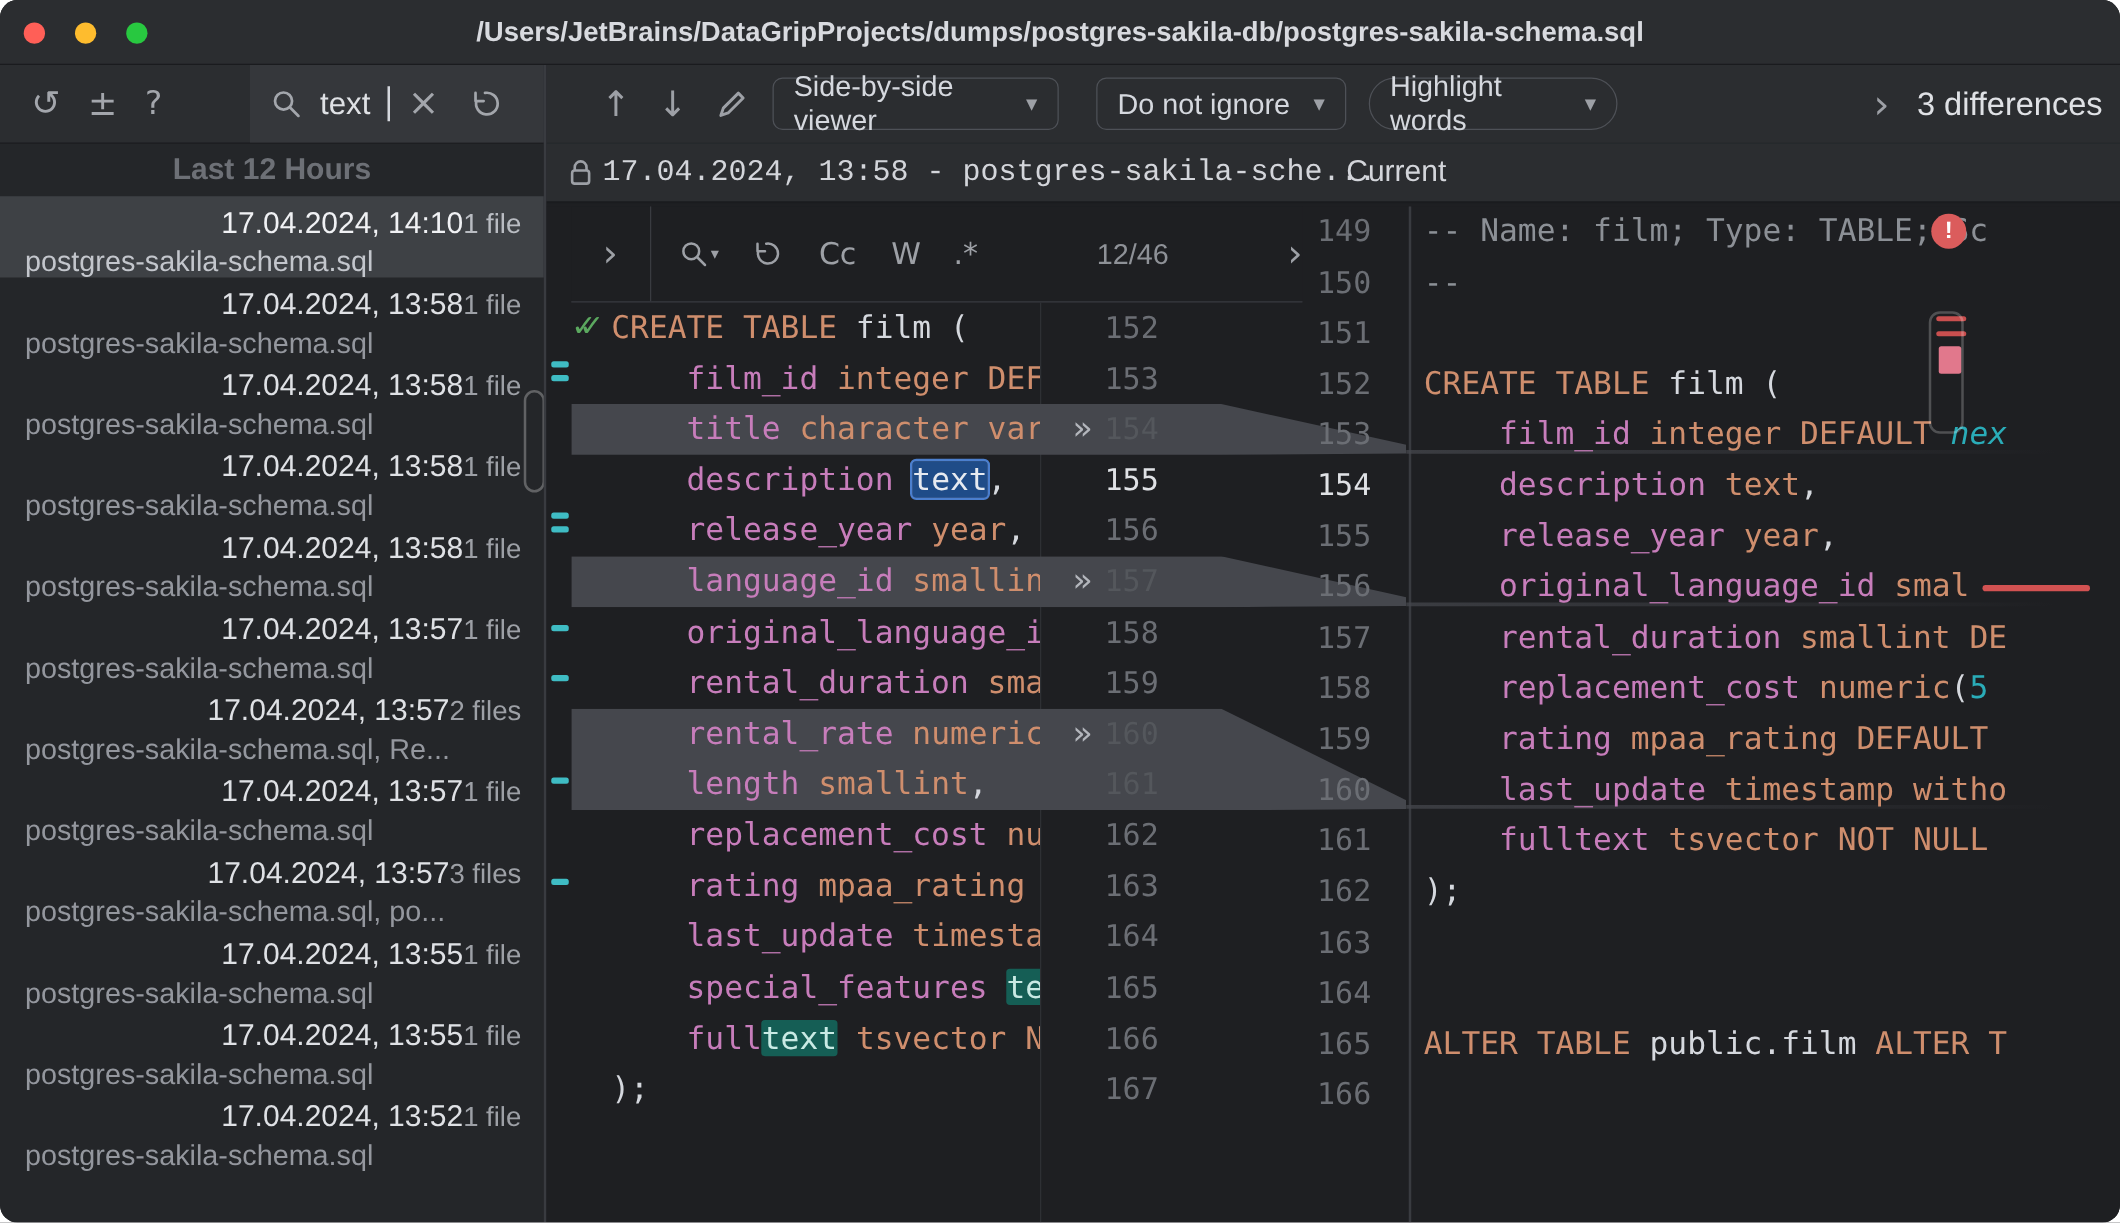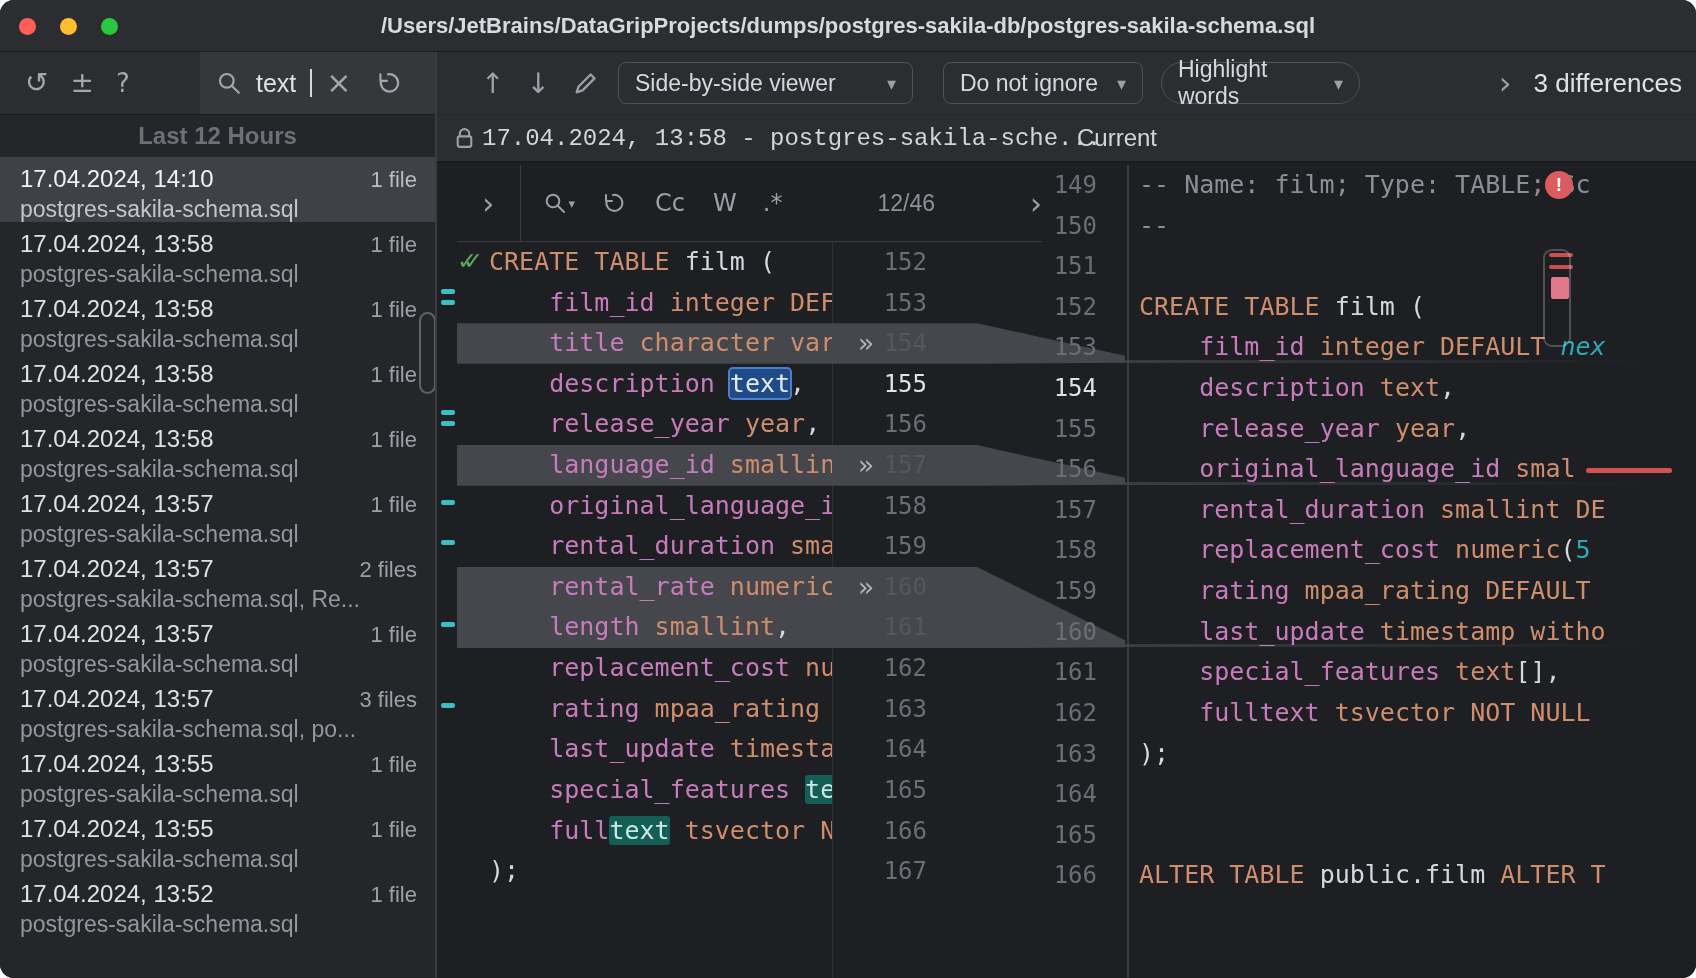"Side-by-side viewer" .dd1 { width: 295px -> 229px }
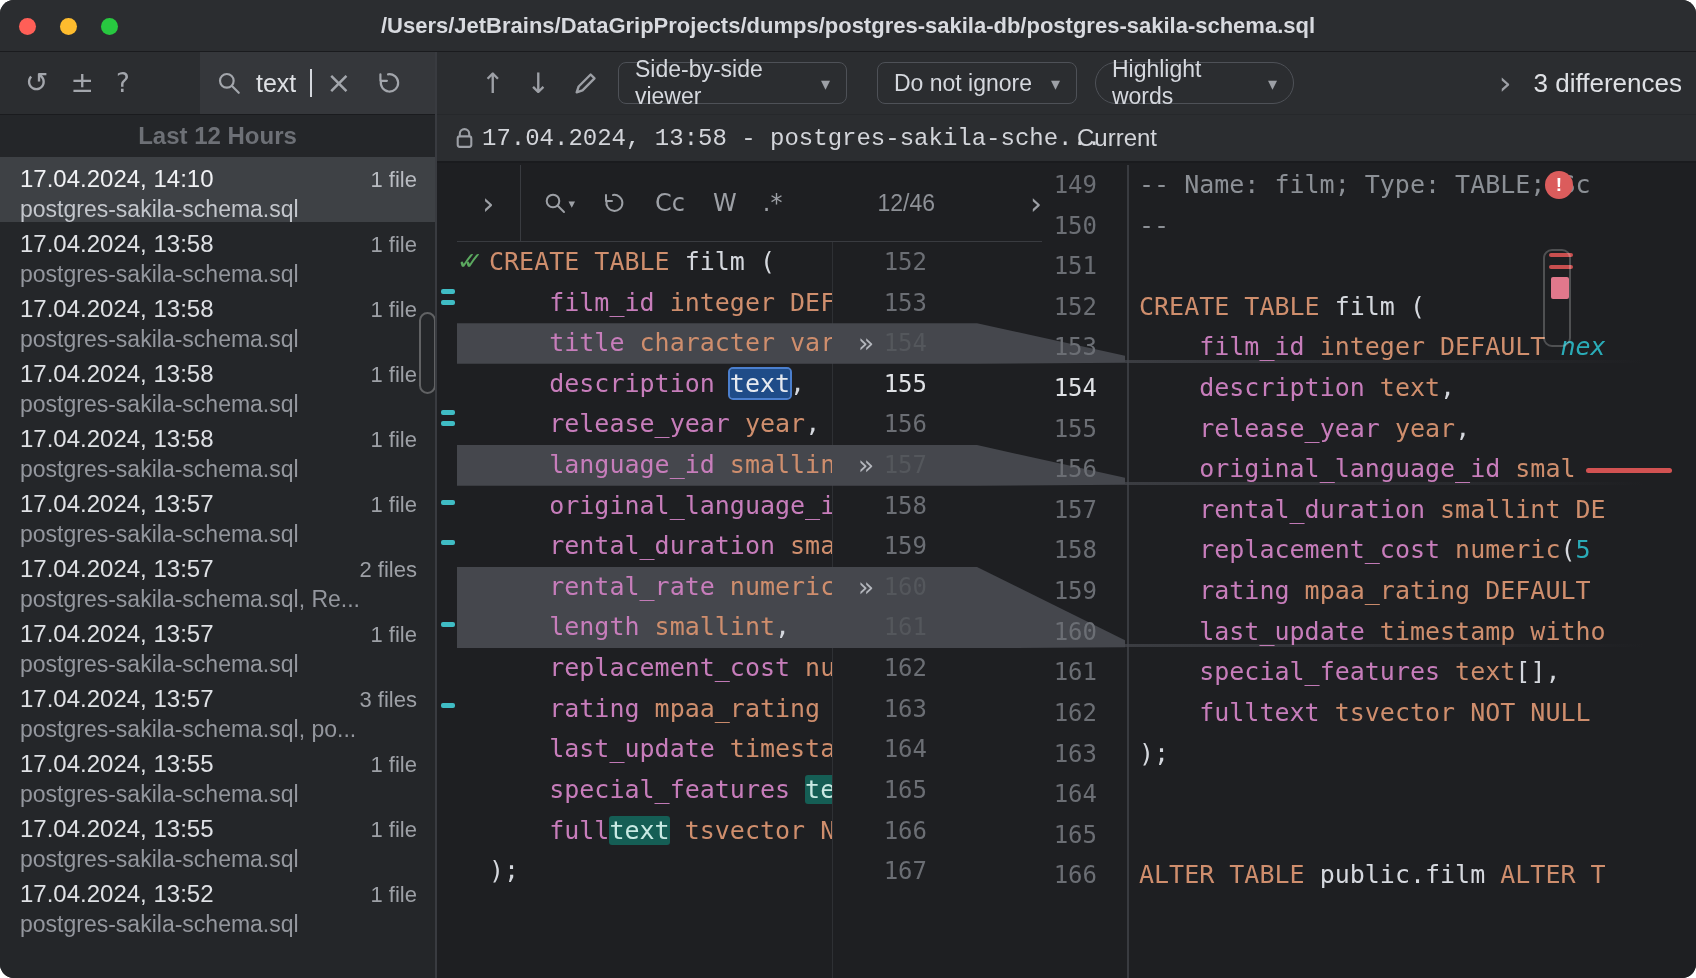"17.04.2024, 14:10" .hrow1 { justify-content: space-between -> flex-end }
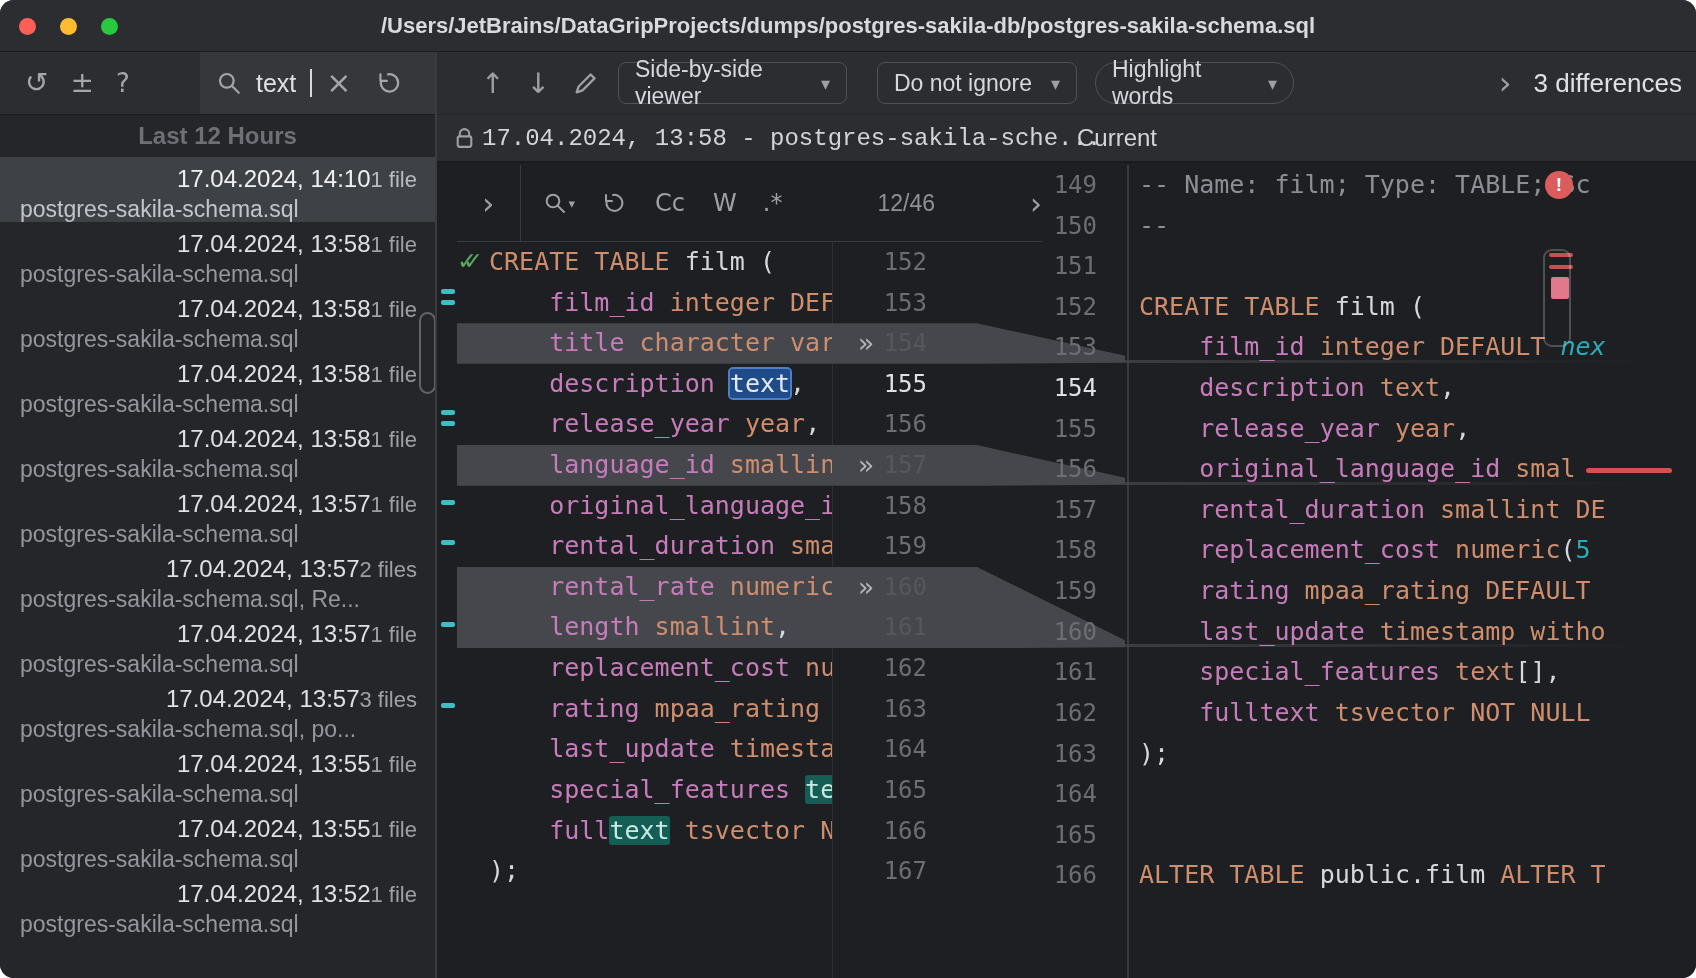"special_features text[]," div.crow { html: <div><span> </span><span>special_features</span><span> </span><span>text</span><span>[],</span></div> -> none }
